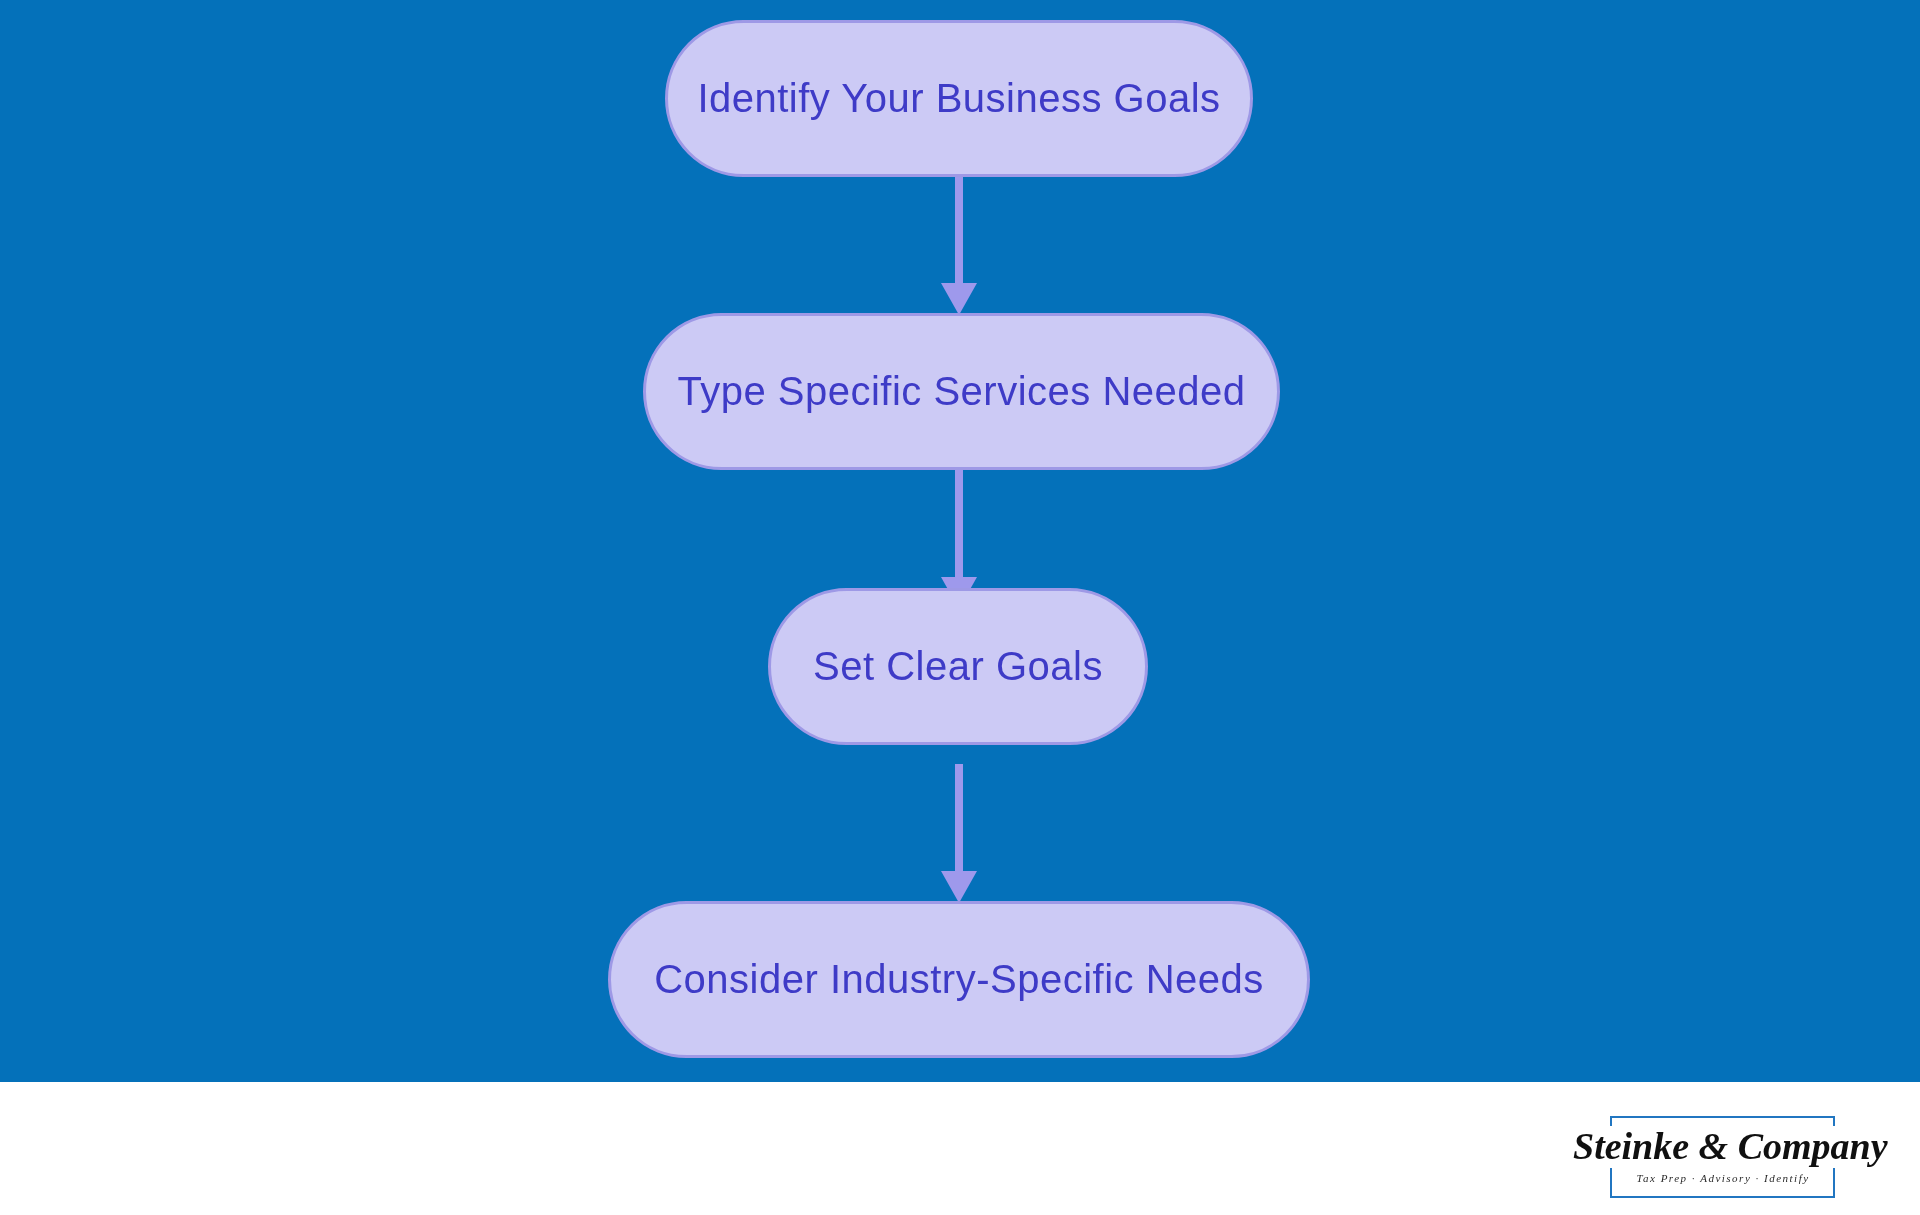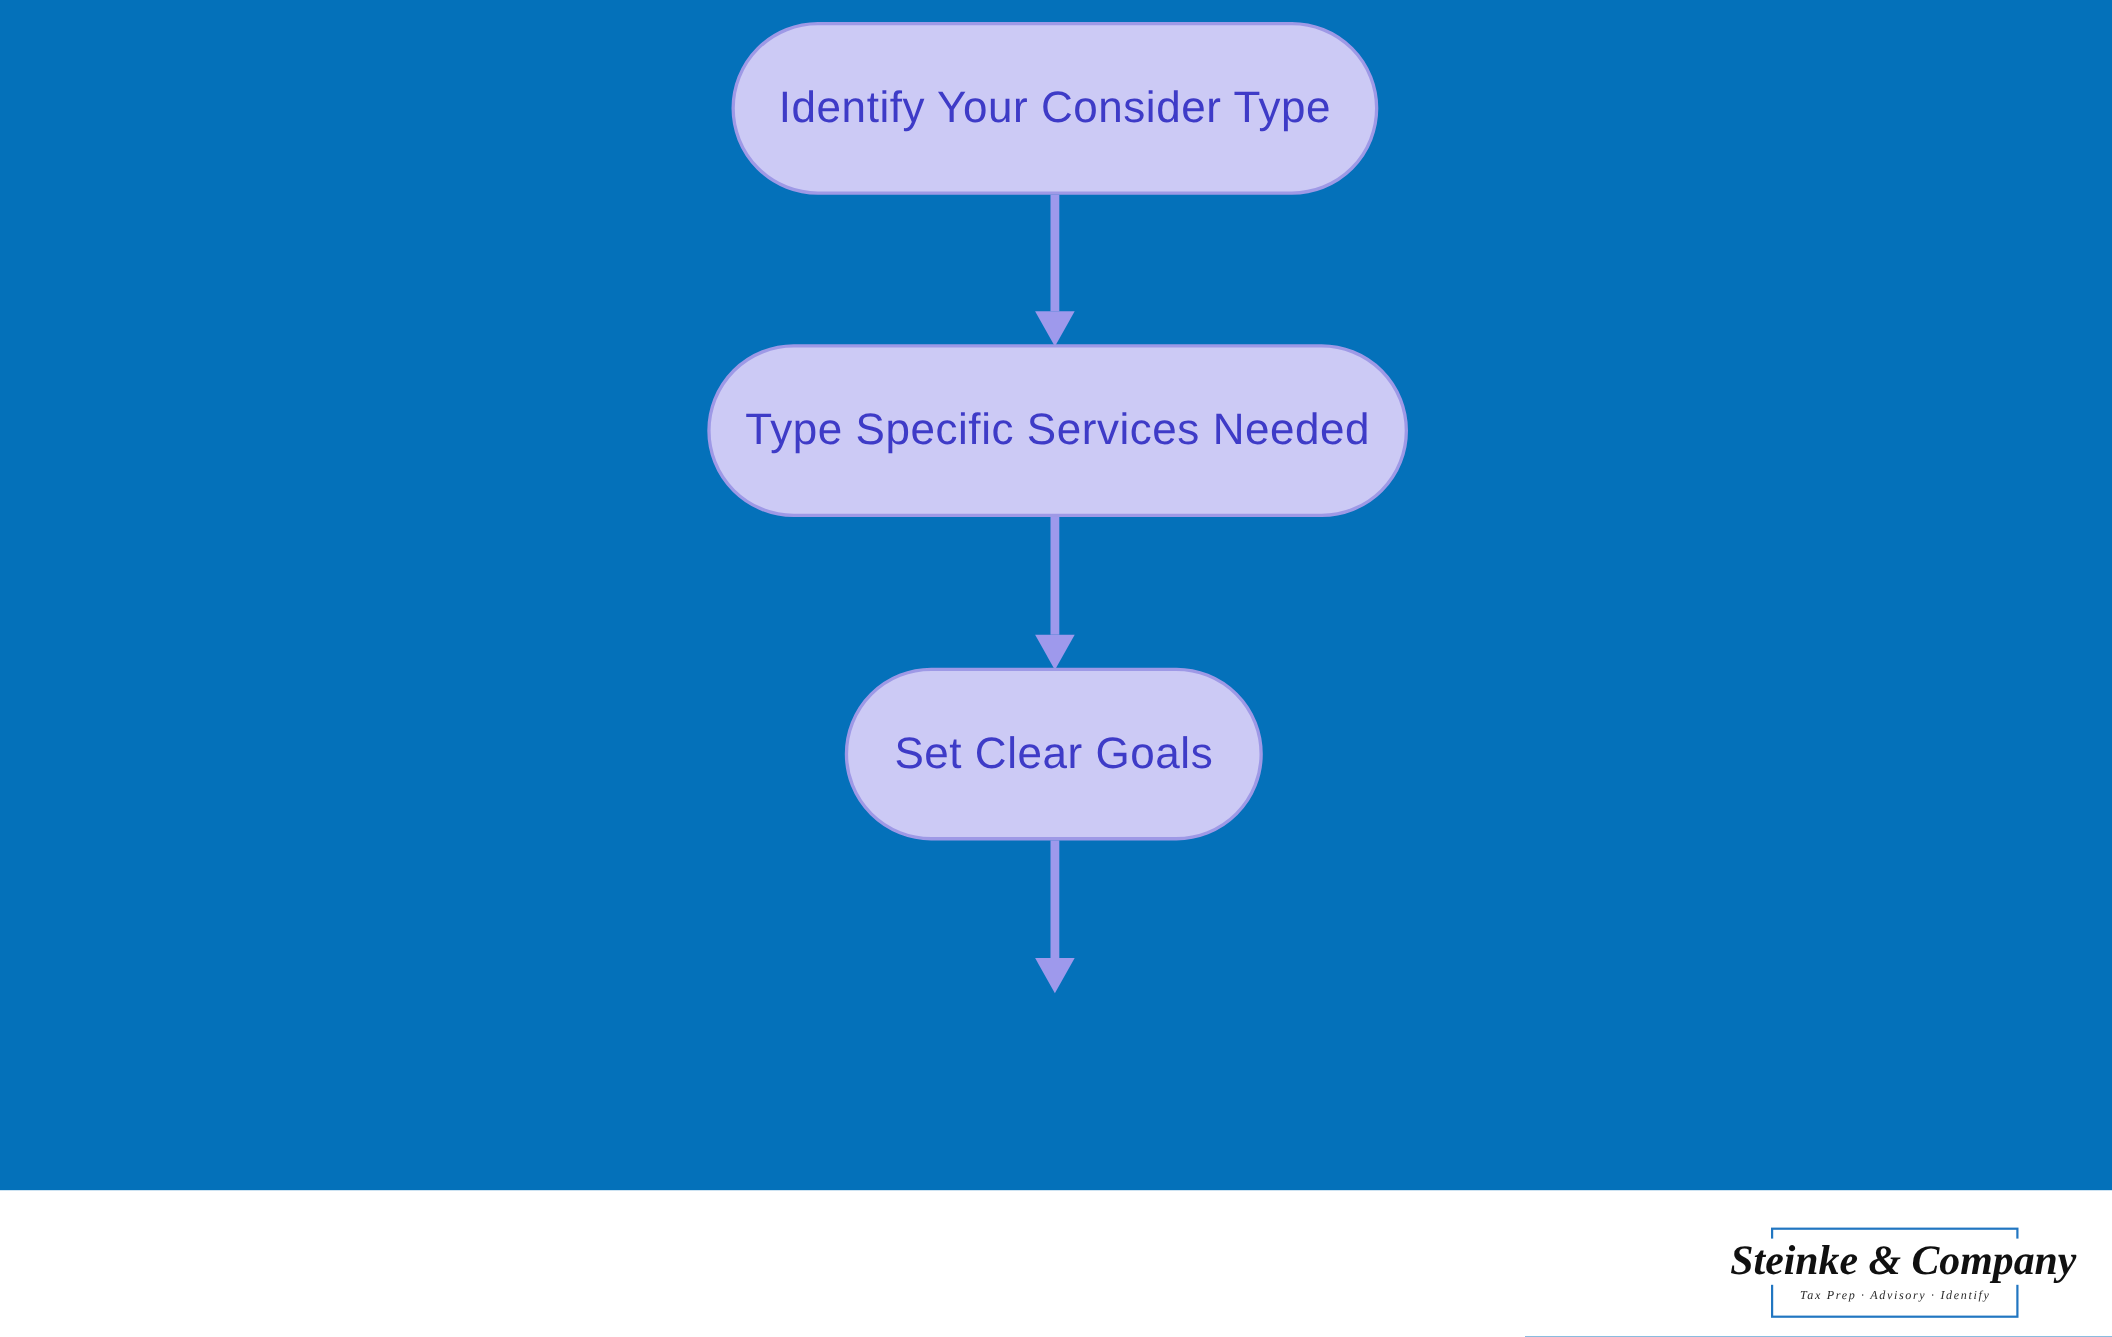"Identify Your Consider Type" span { text: Consider Type -> Business Goals }
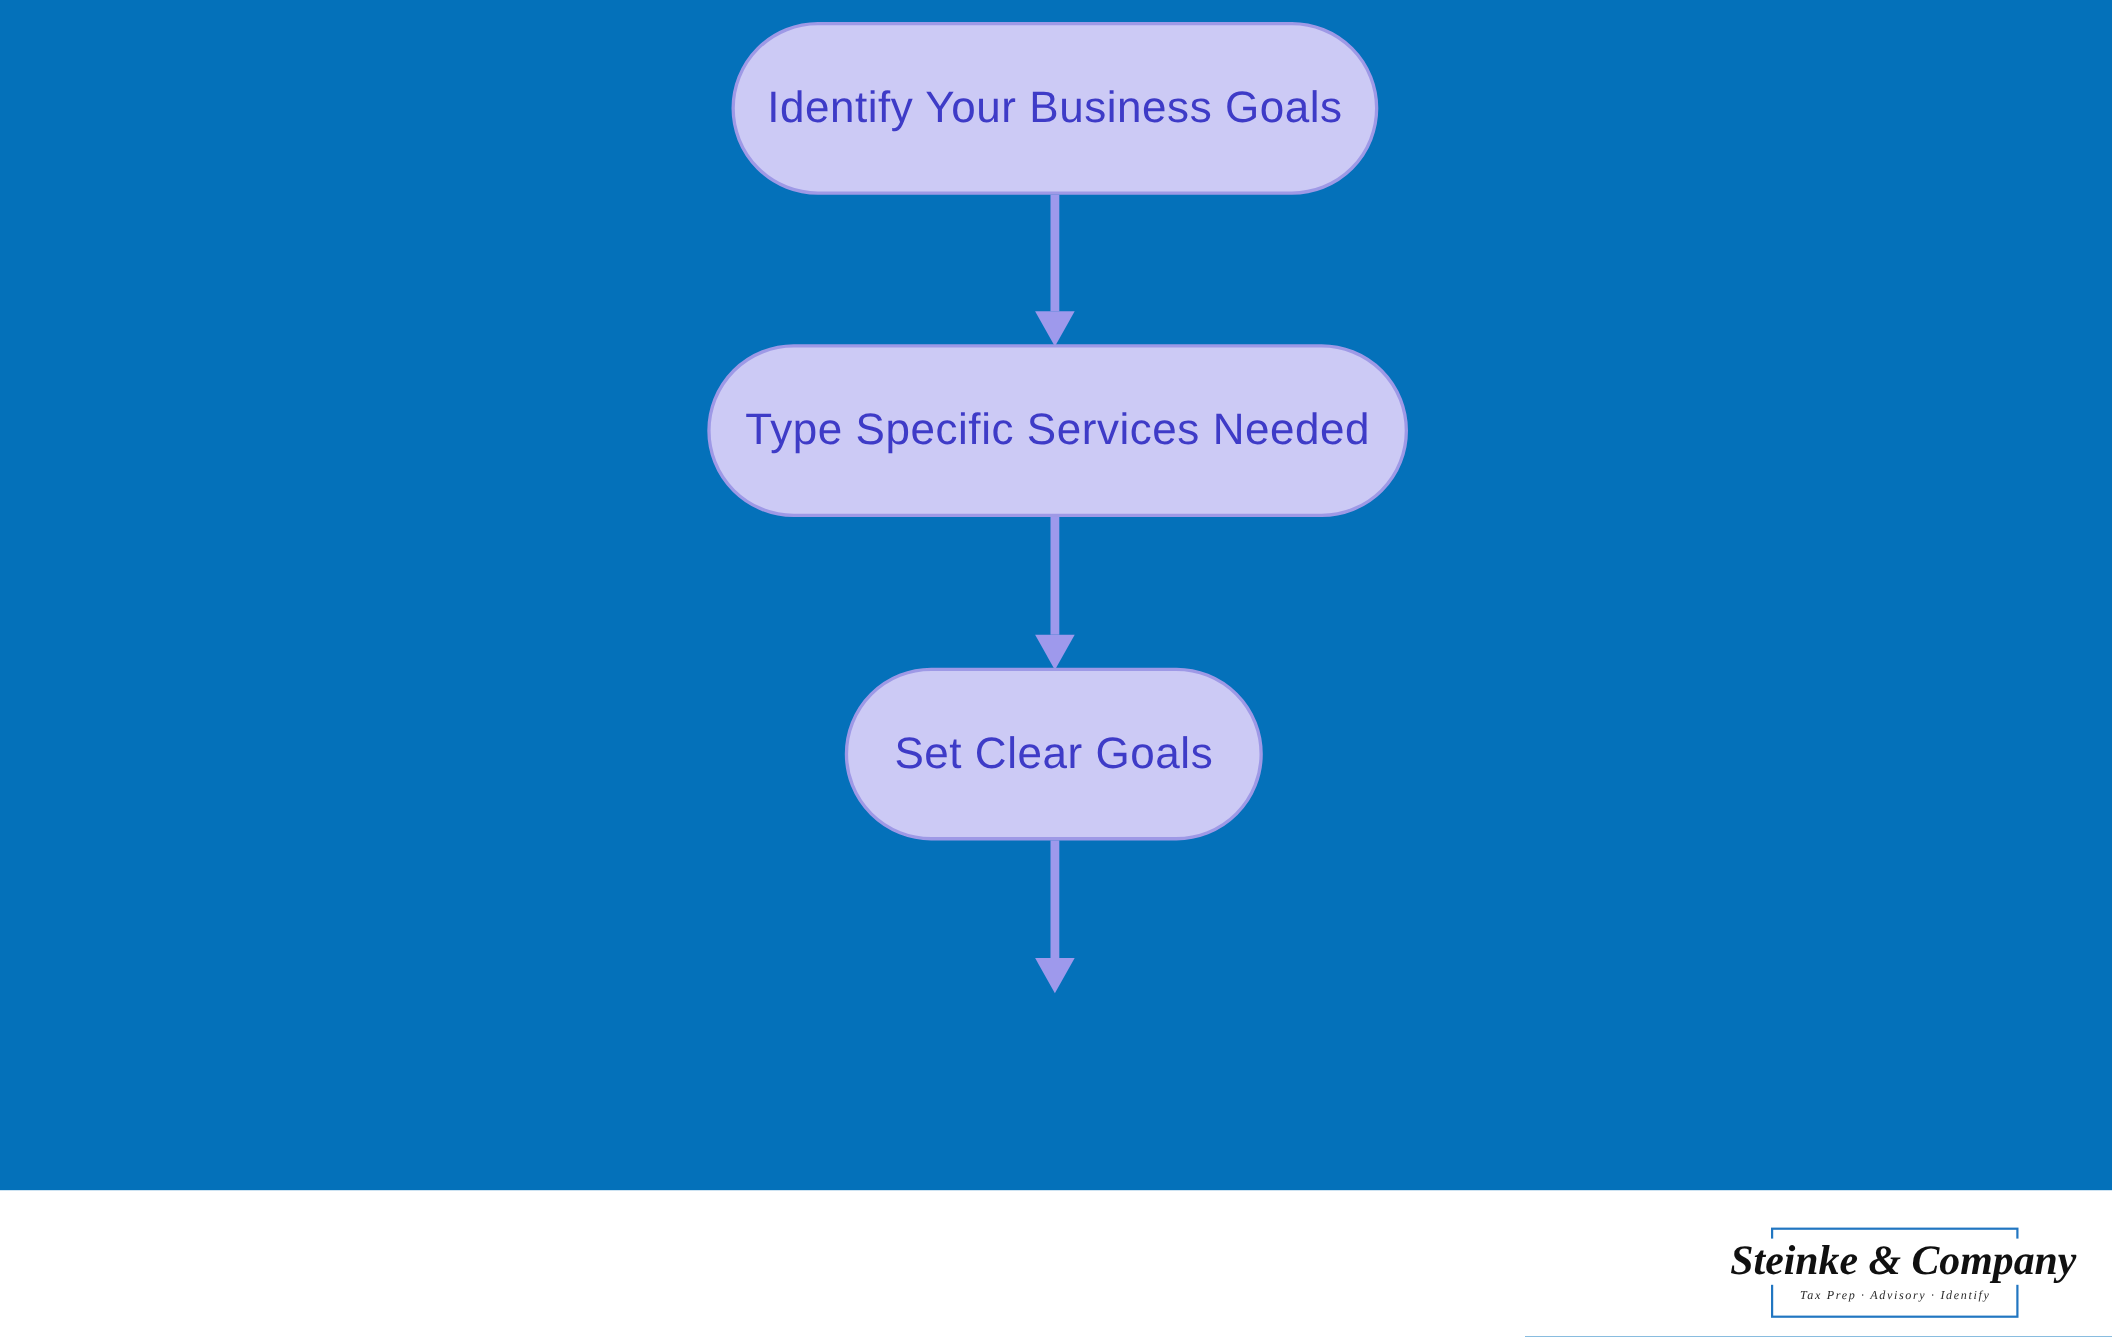"Set Clear Goals" .node-3 { top: 607px -> 588px }
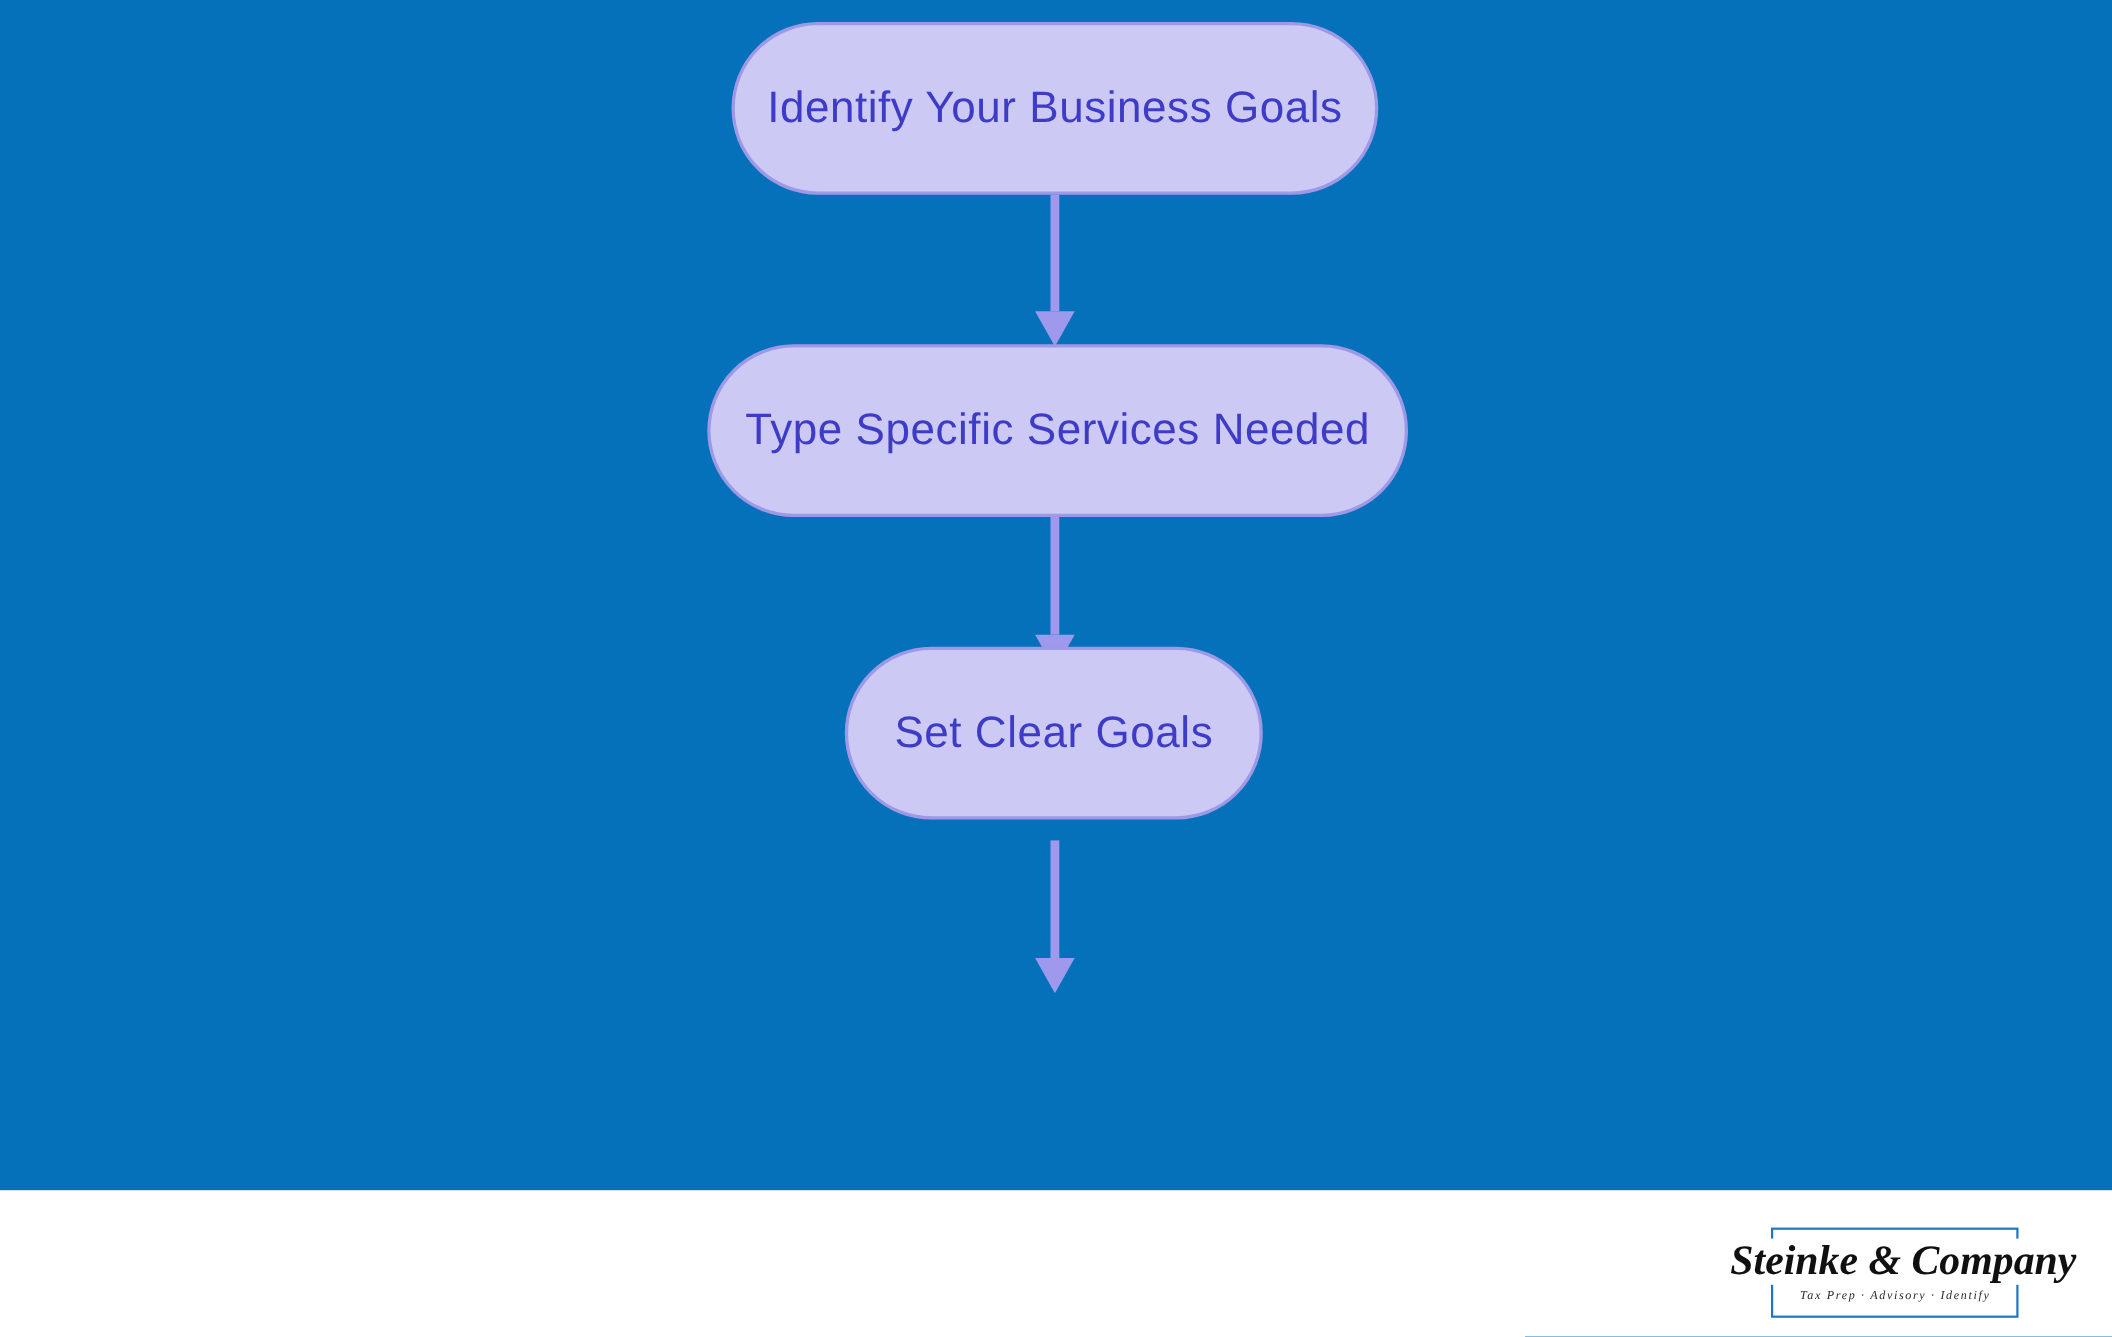"Consider Industry-Specific Needs" div.flow-node { html: none -> <div> <span>Consider Industry-Specific Needs</span> </div> }
